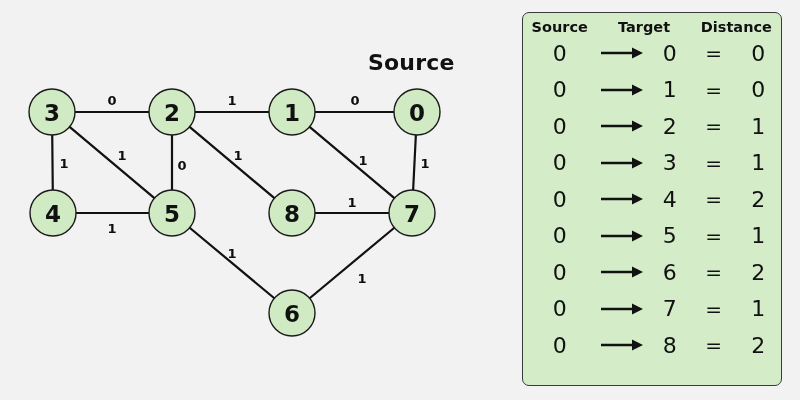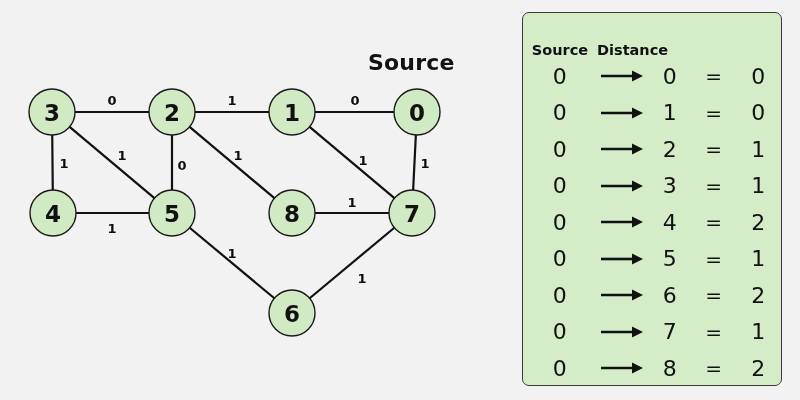"Target" div.head-tgt { html: none -> <div>Target</div> }
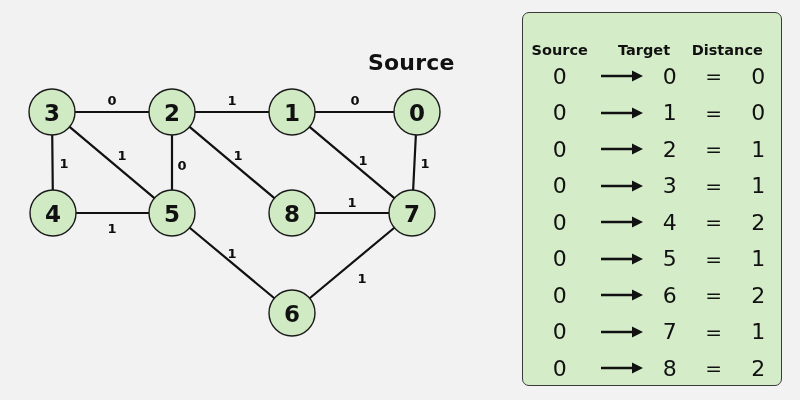"Distance" .head-dist { margin-top: 23px -> none; text-align: left -> center }
